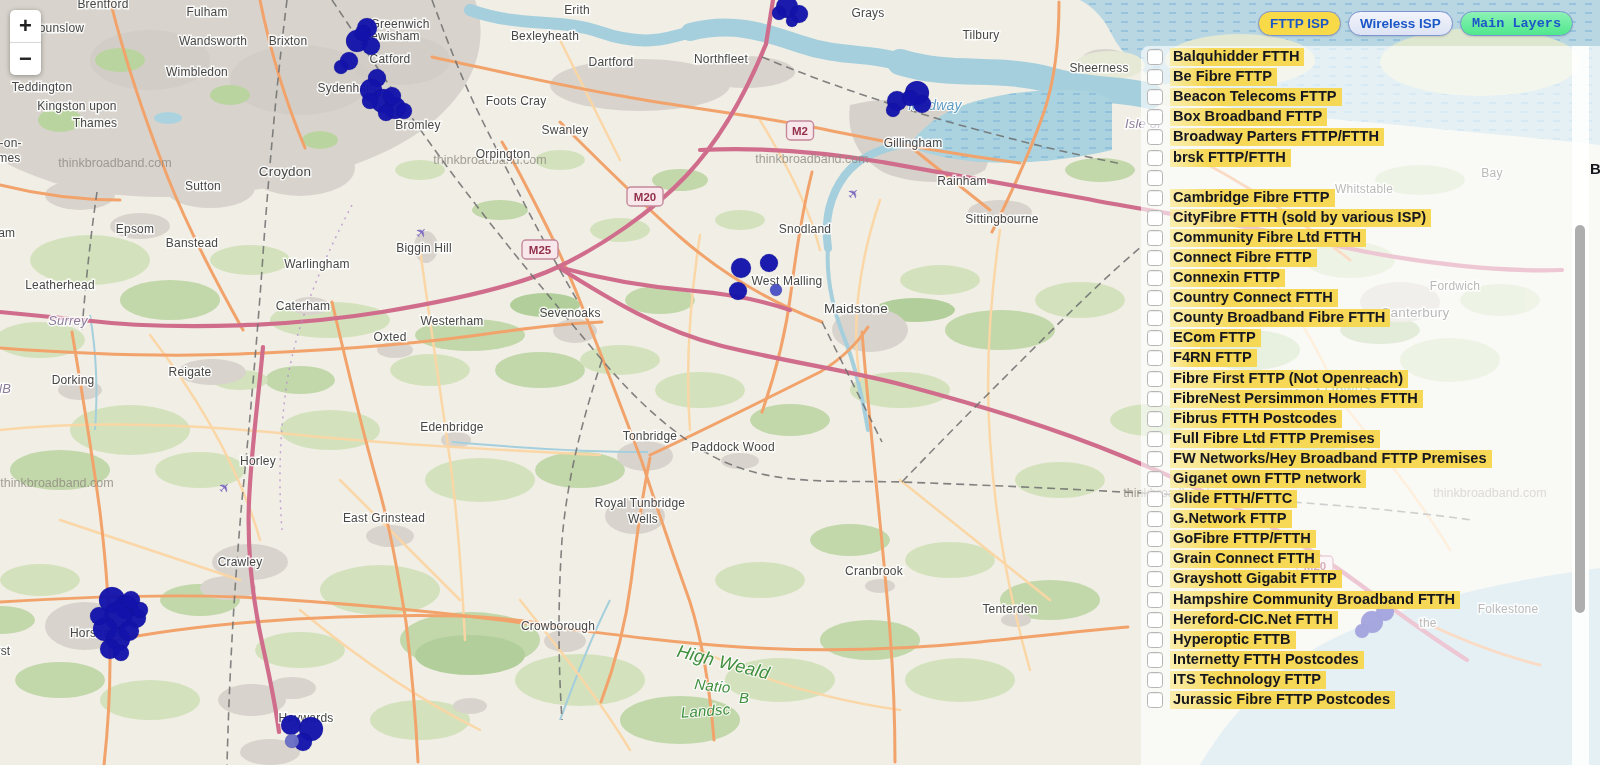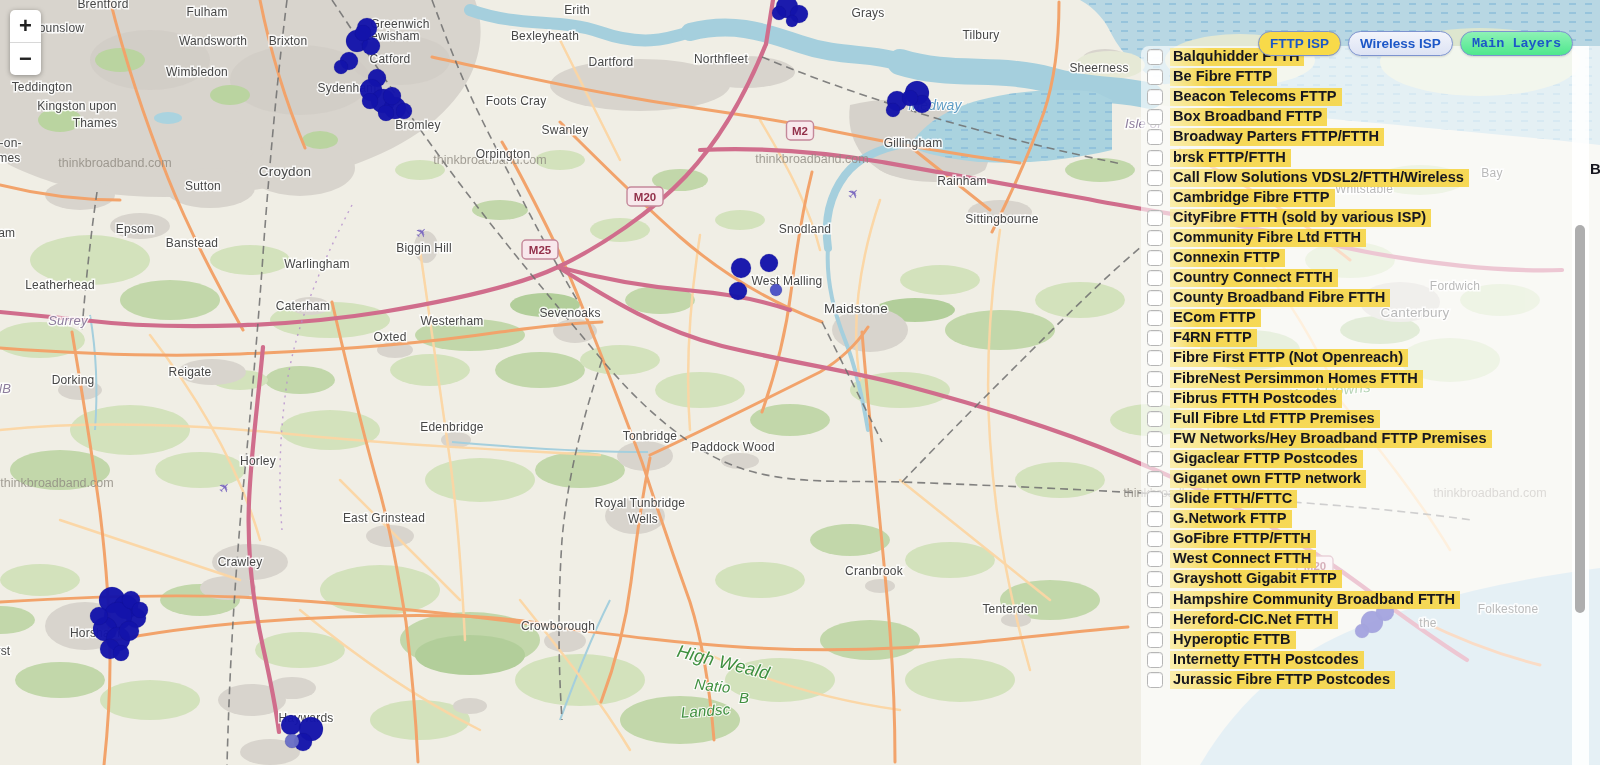"FTTP ISP" .pill { margin-top: 20px -> none }
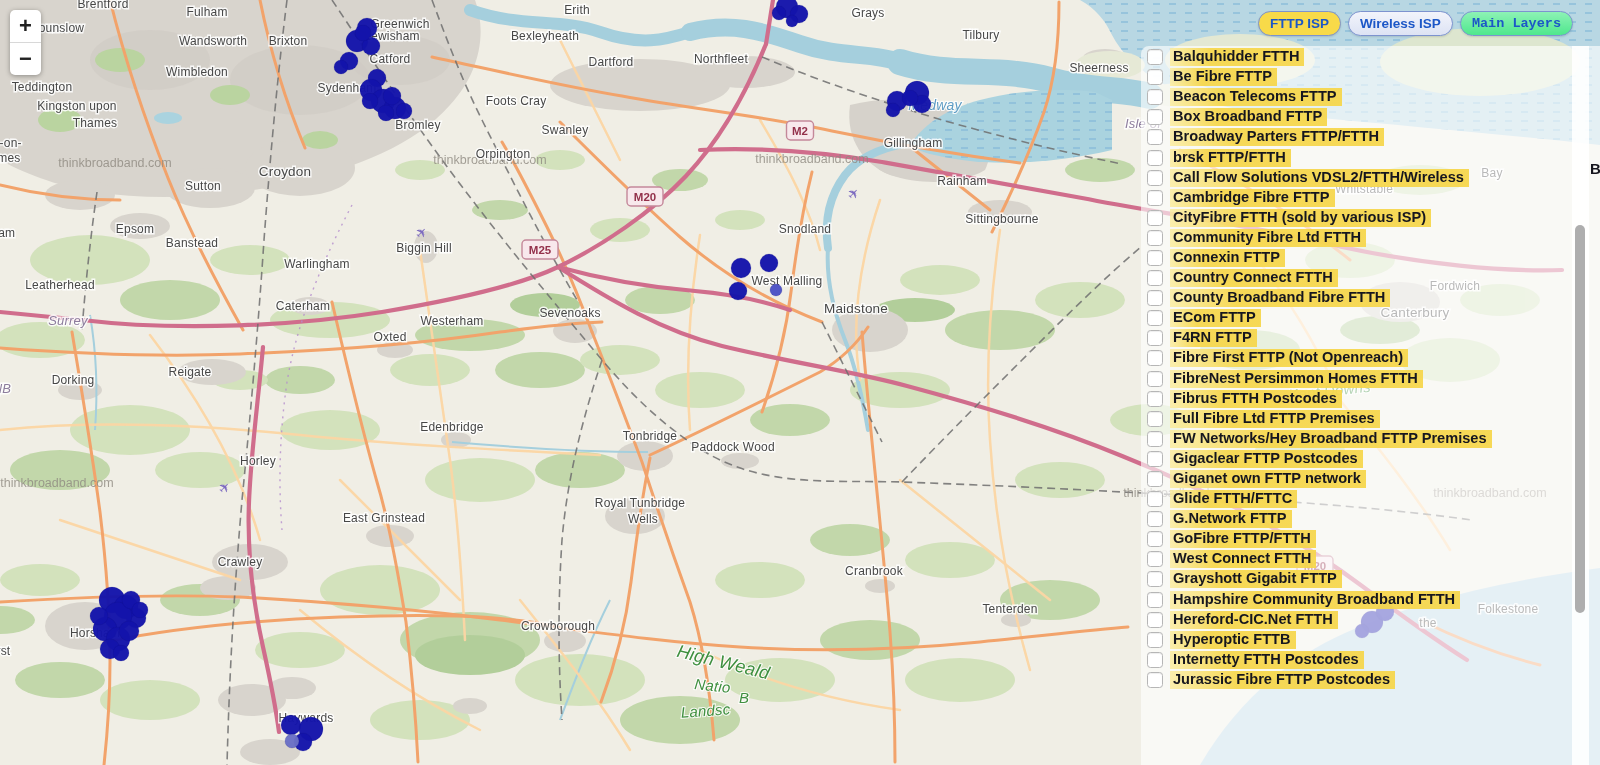"Call Flow Solutions VDSL2/FTTH/Wireless" span.layer-label { html: <span>Call Flow Solutions VDSL2/FTTH/Wireless</span> -> none }
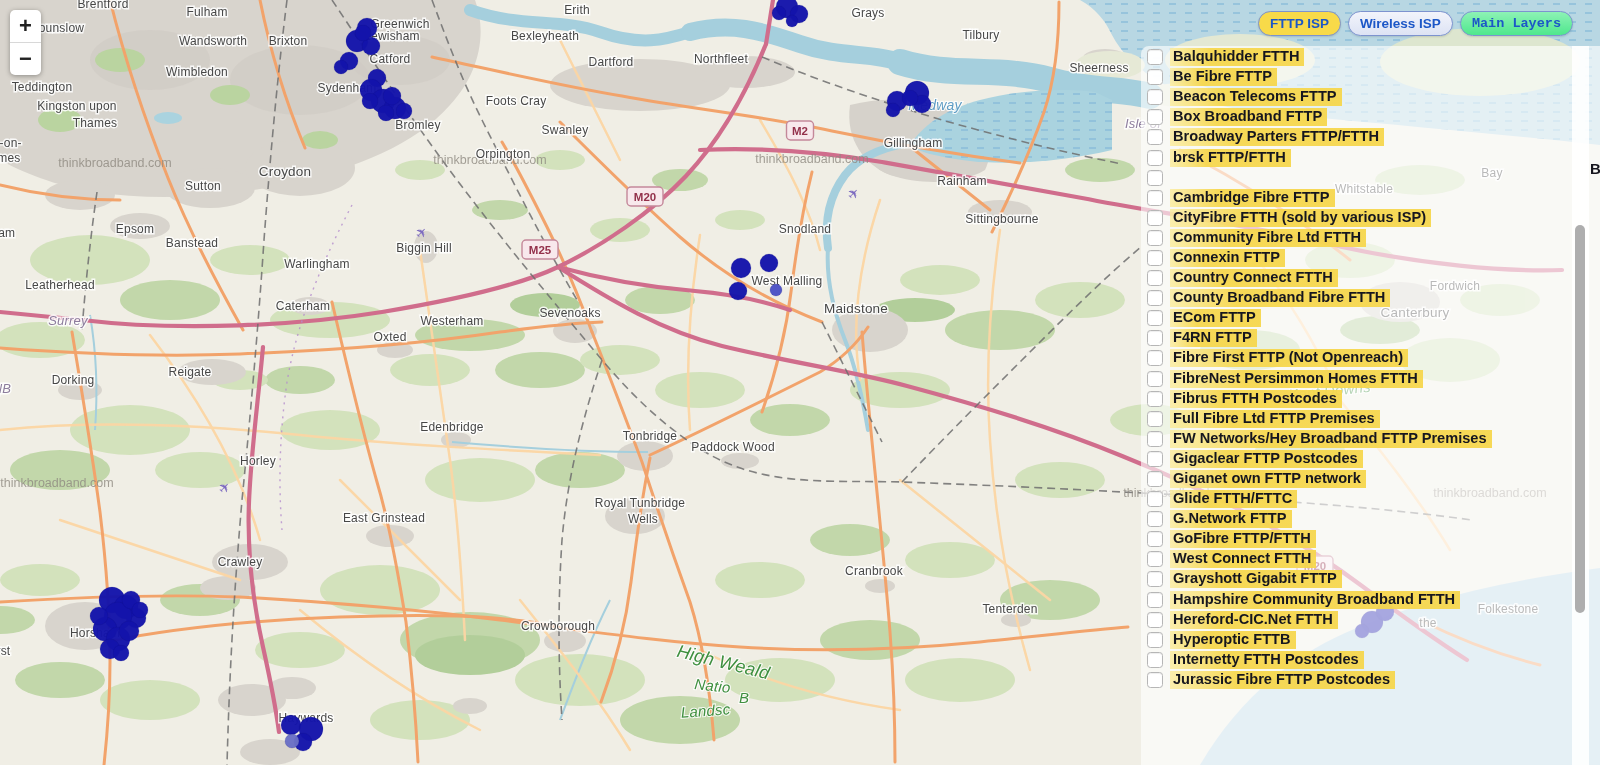"Connect Fibre FTTP" div.layer-row { html: none -> <div> <div></div> <span>Connect Fibre FTTP</span> </div> }
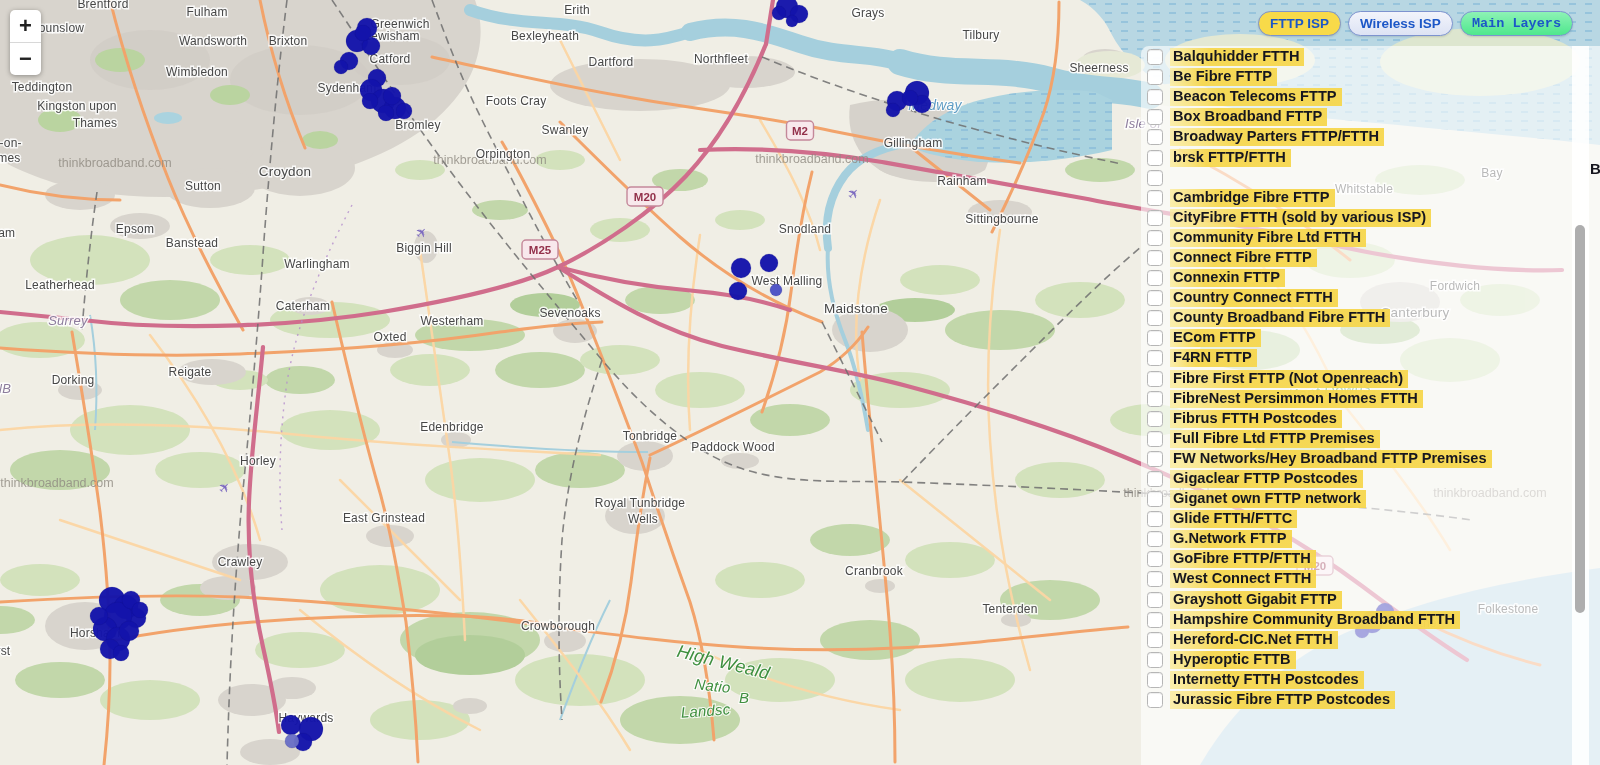"Gigaclear FTTP Postcodes" div.layer-row { html: <div> <div></div> <span>Gigaclear FTTP Postcodes</span> </div> -> none }
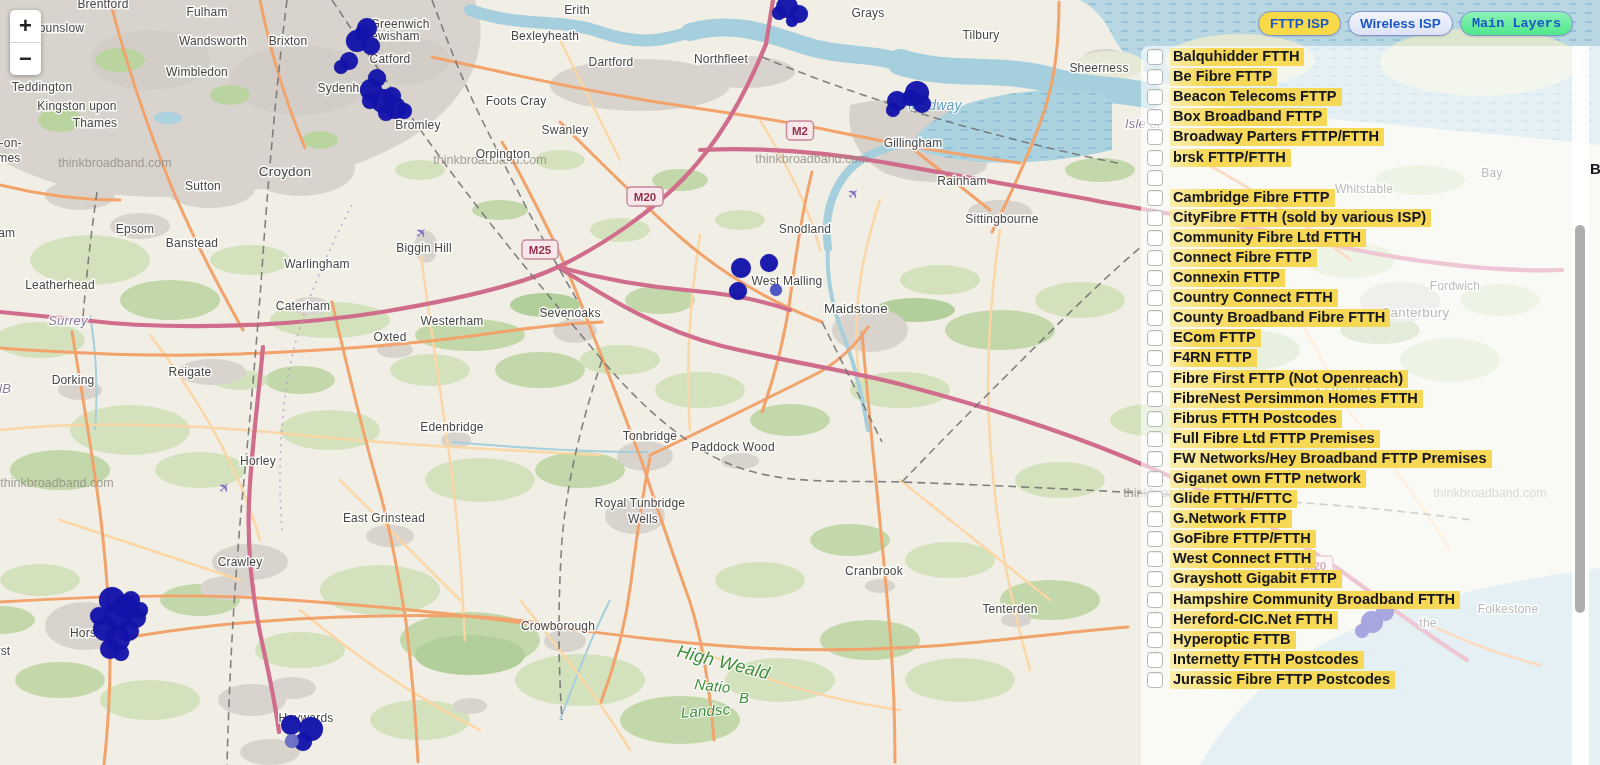"West Connect FTTH" span.layer-label { text: West -> Grain }
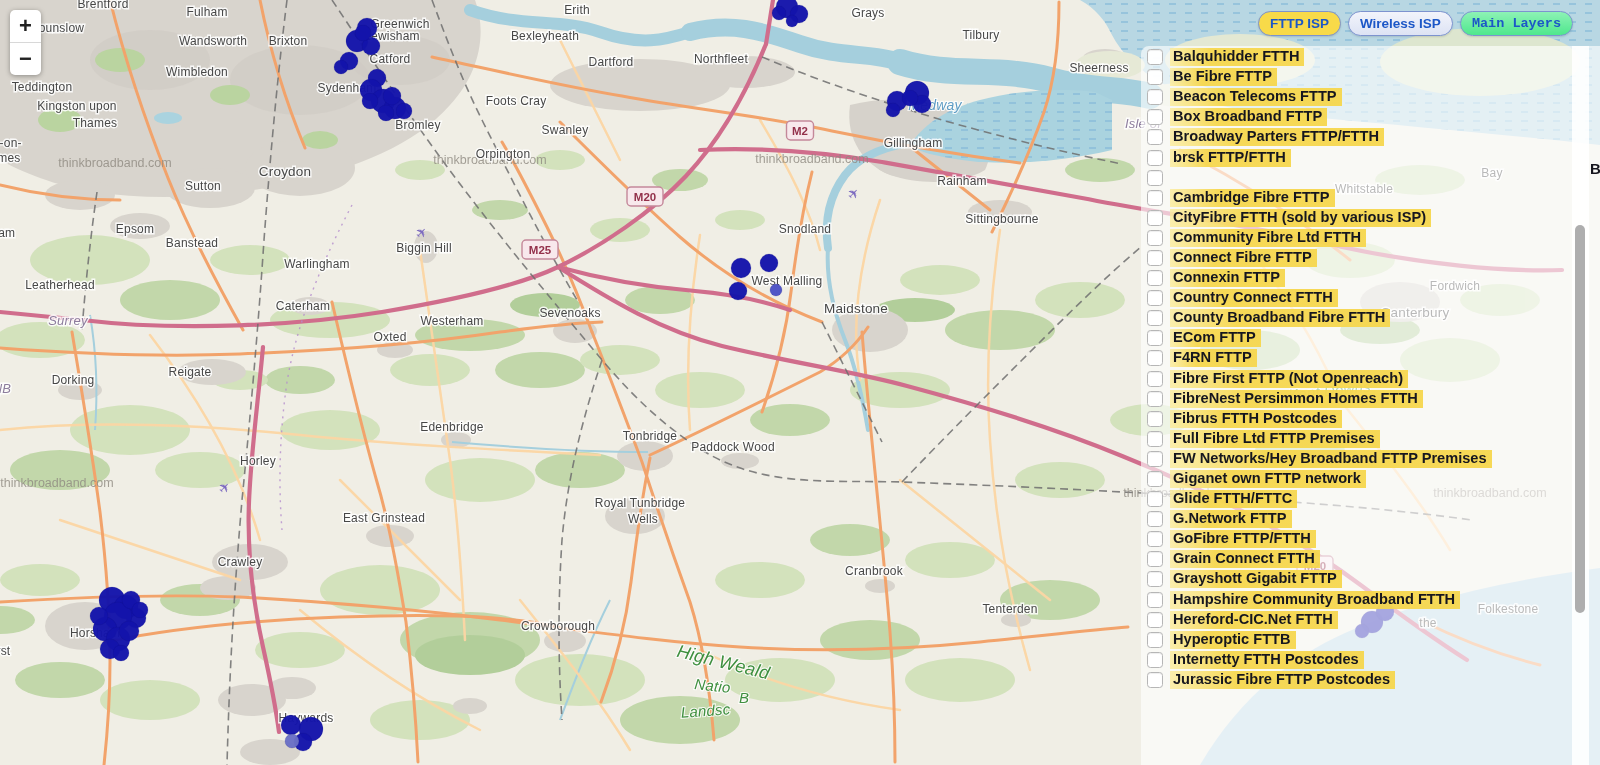"ITS Technology FTTP" div.layer-row { html: none -> <div> <div></div> <span>ITS Technology FTTP</span> </div> }
